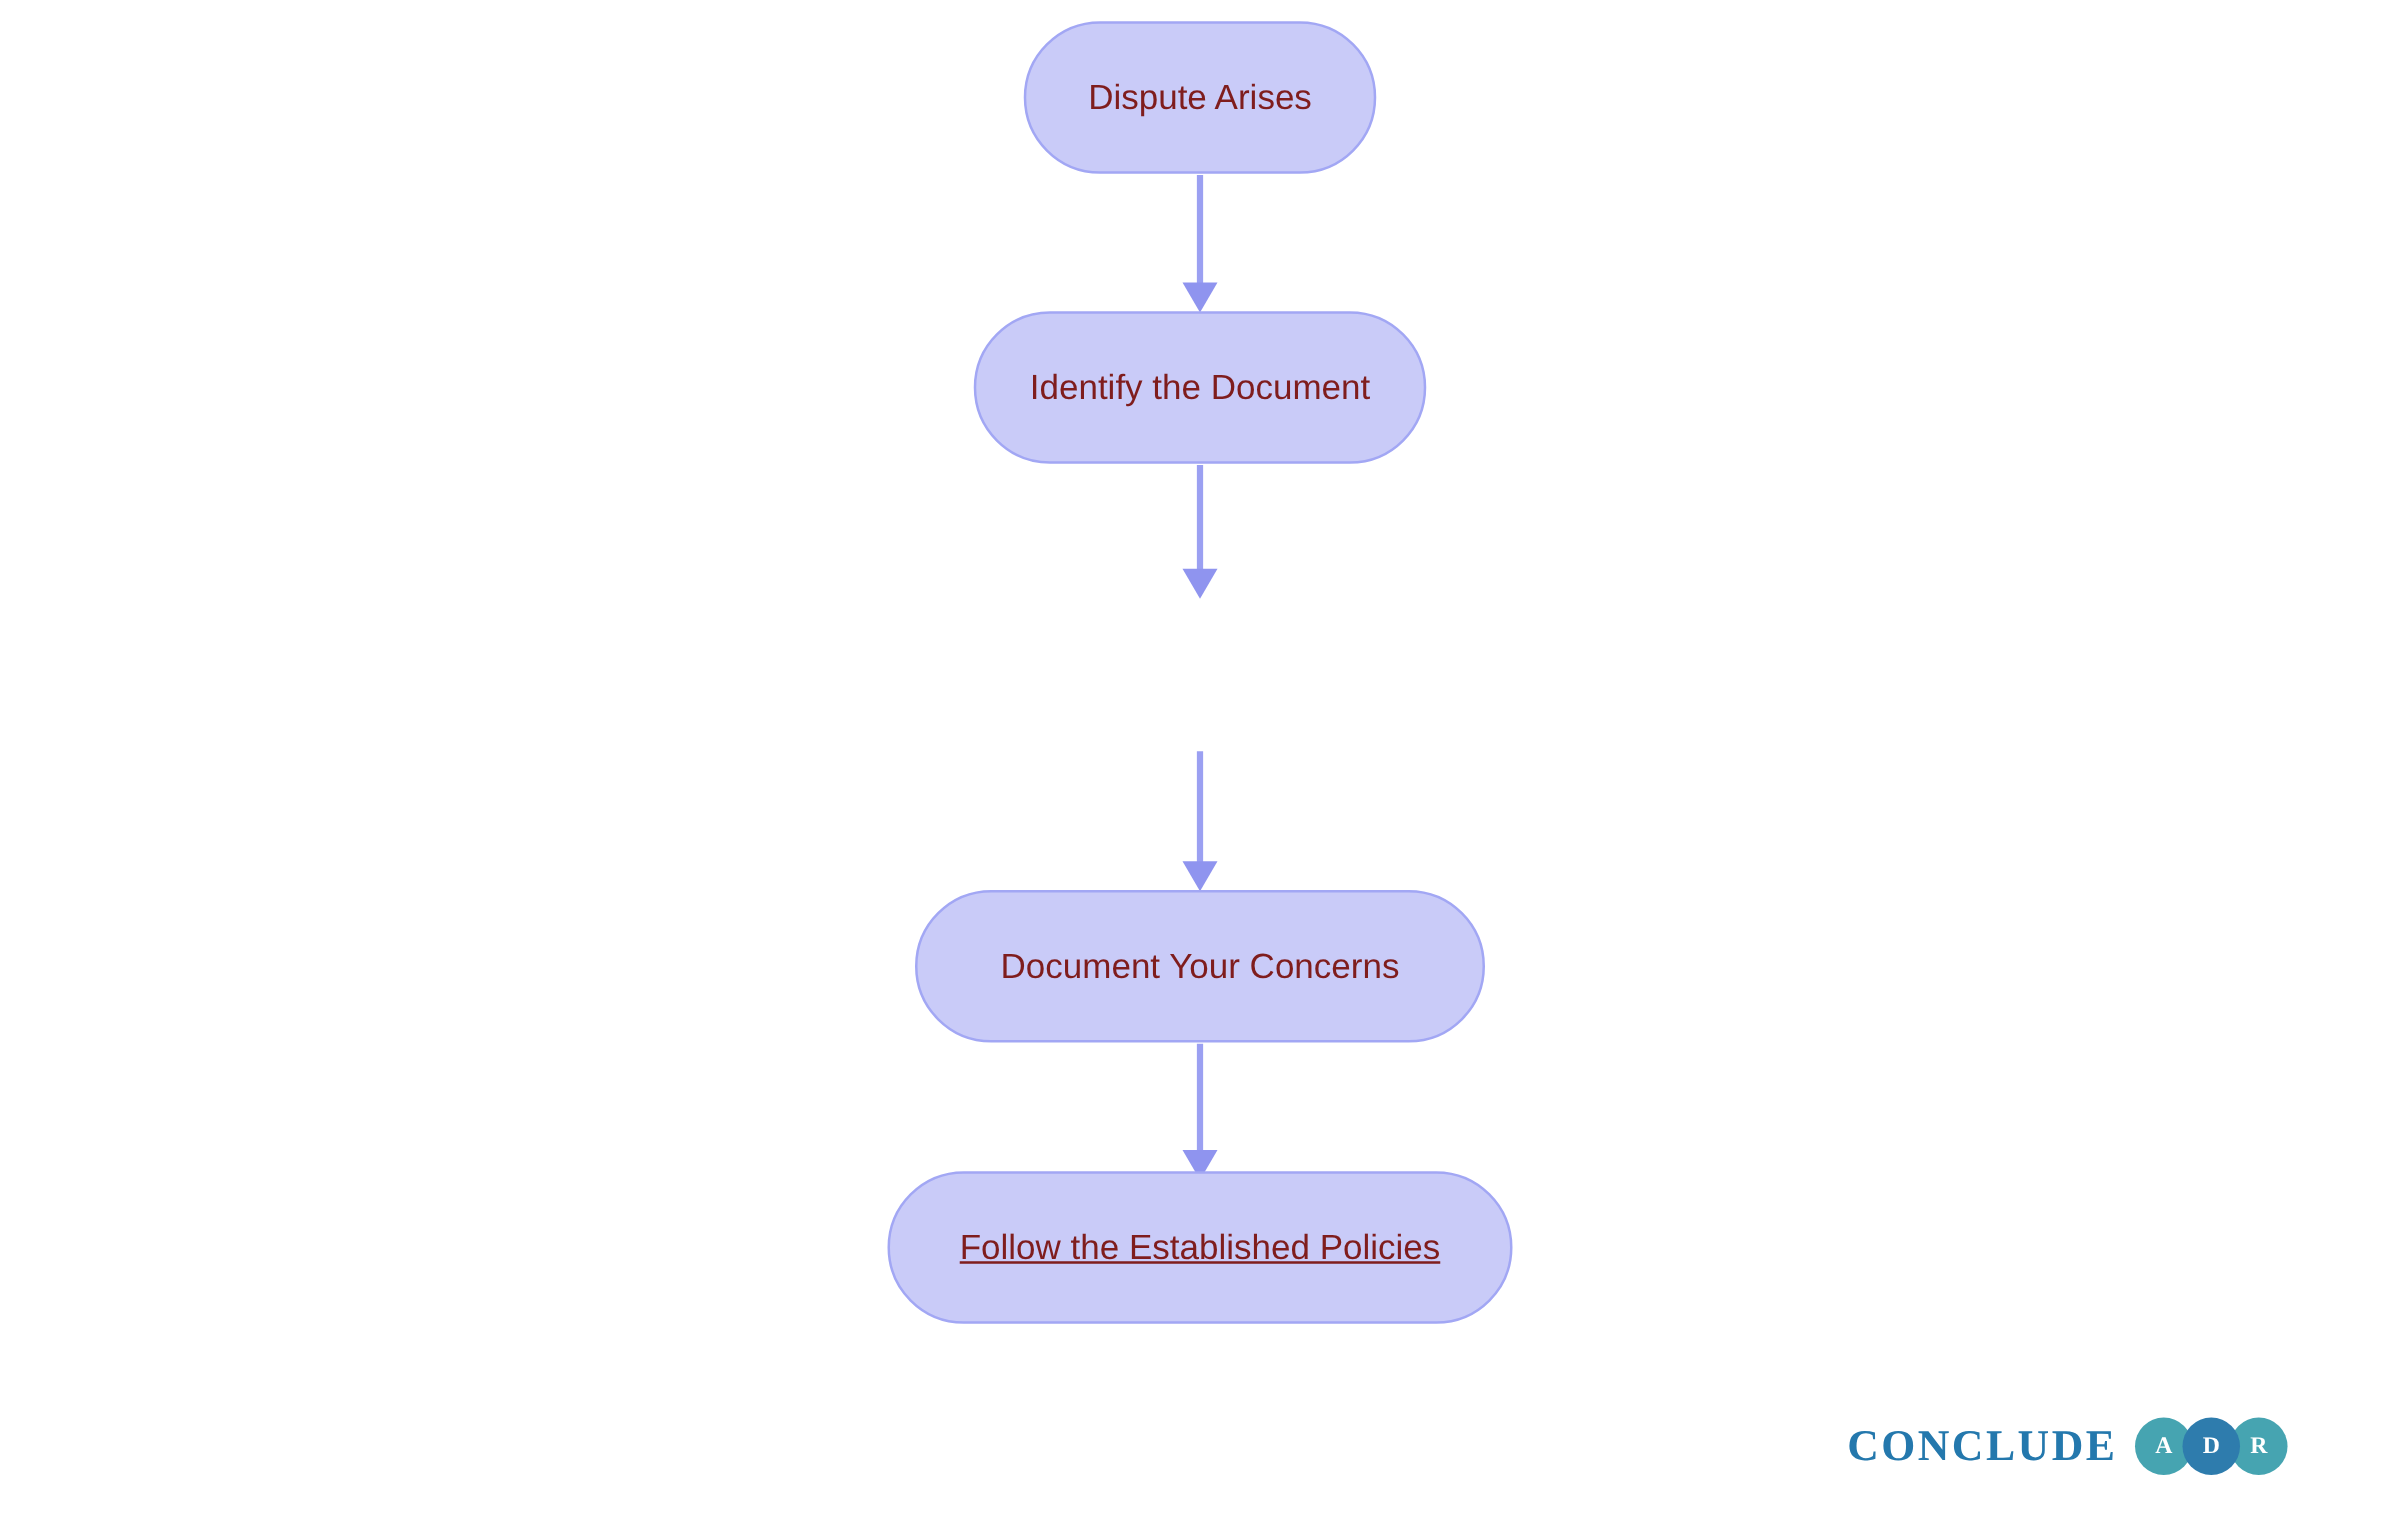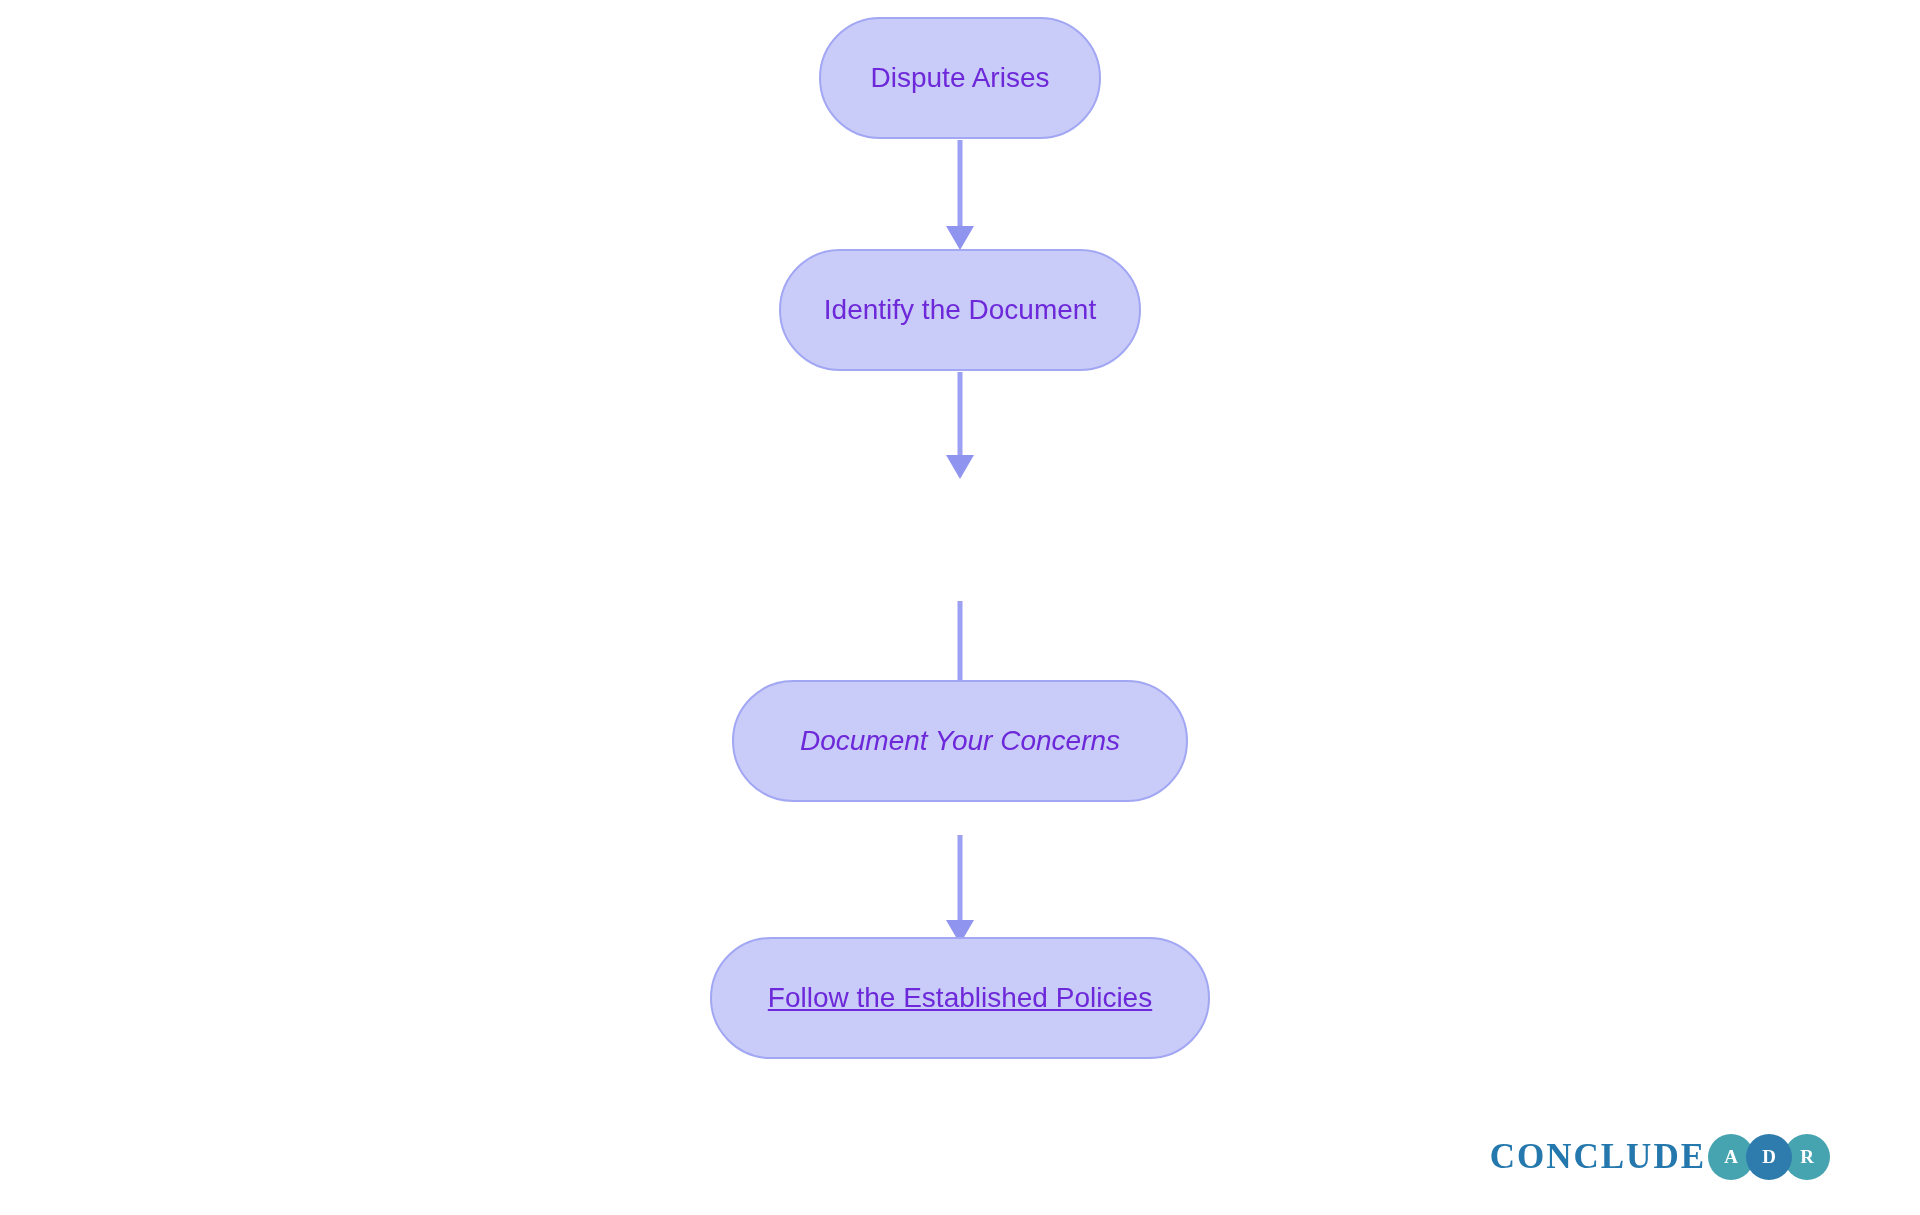"Dispute Arises" .node { color: #6d28d9 -> #7f1d1d }
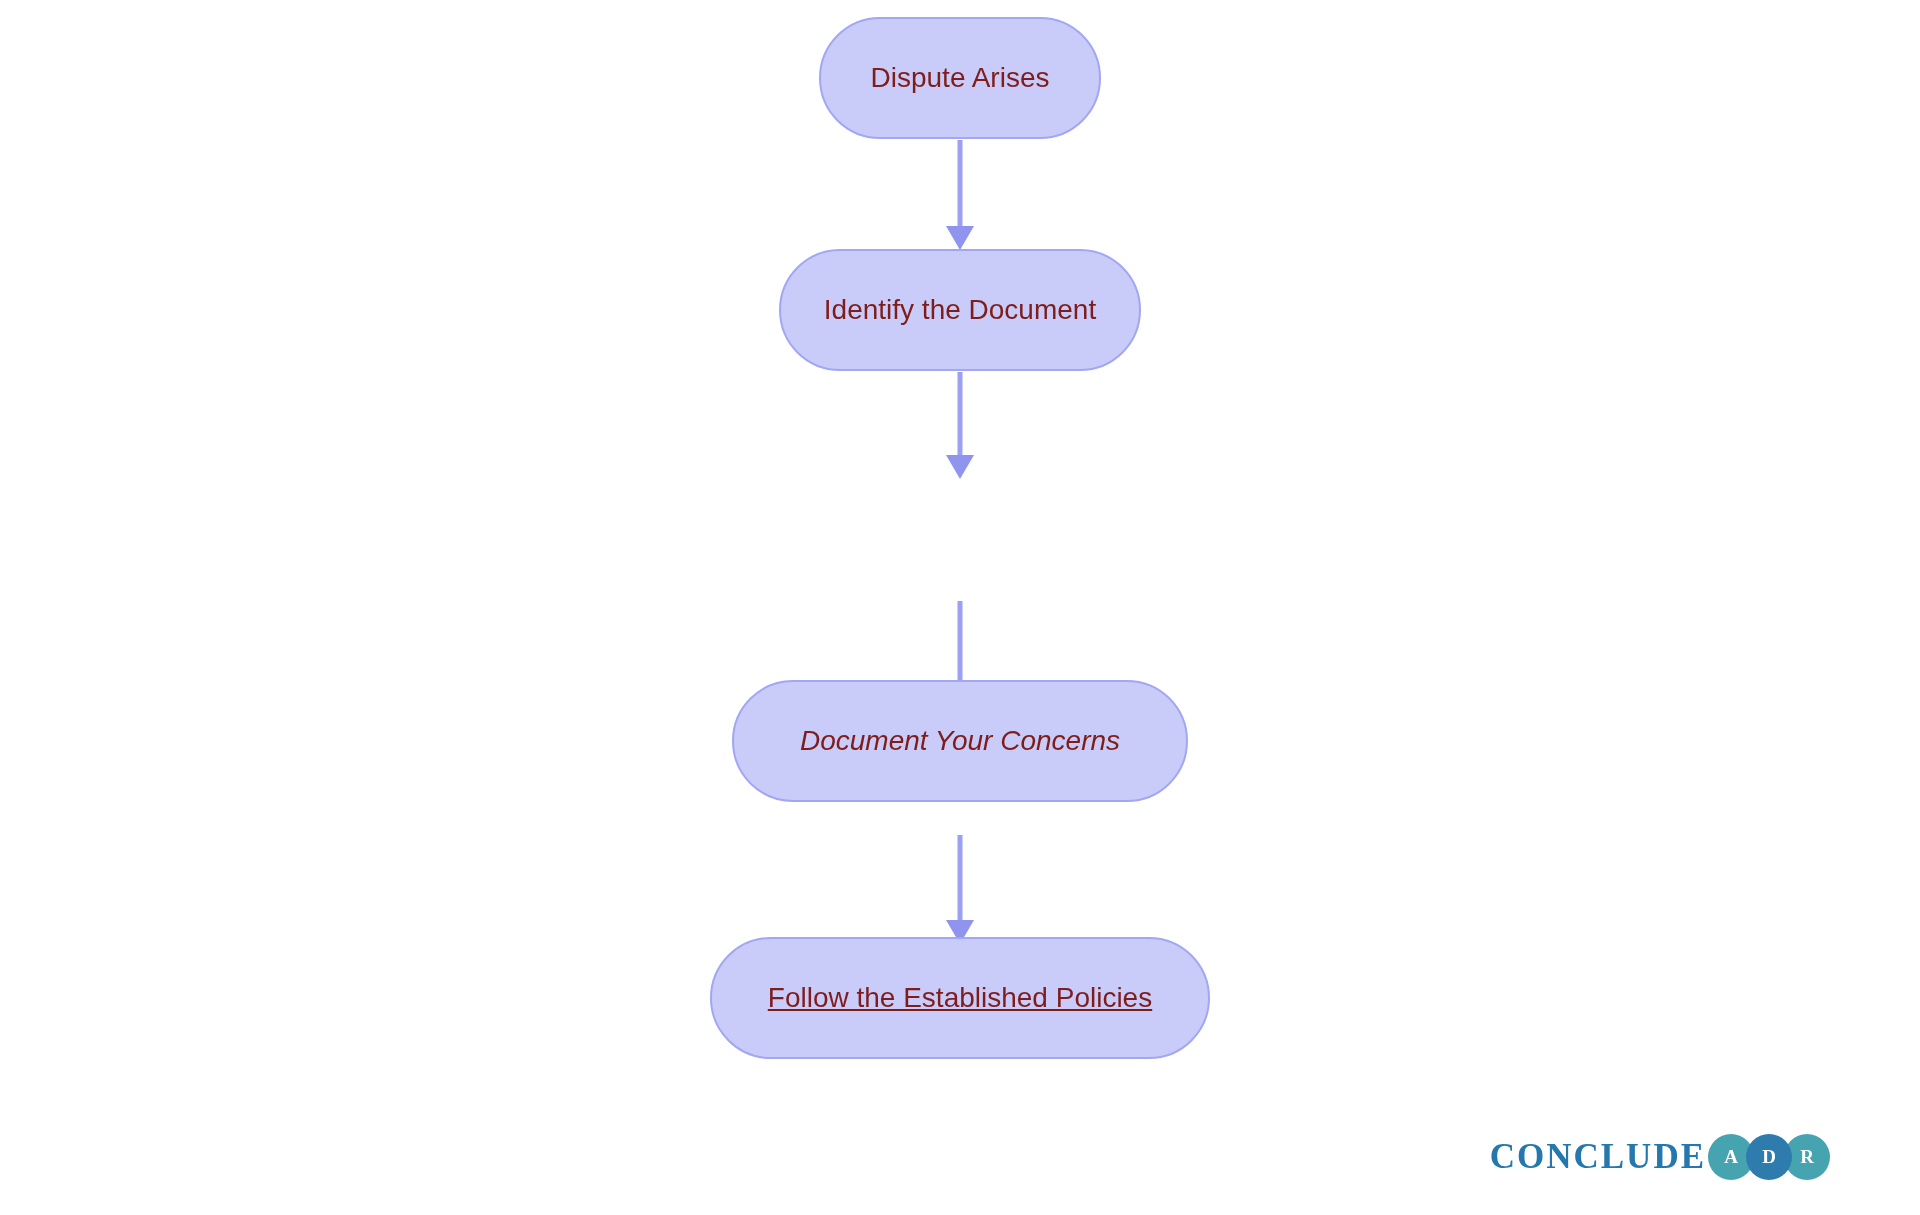"Document Your Concerns" #node-4 { font-style: italic -> none; top: 680px -> 712px }
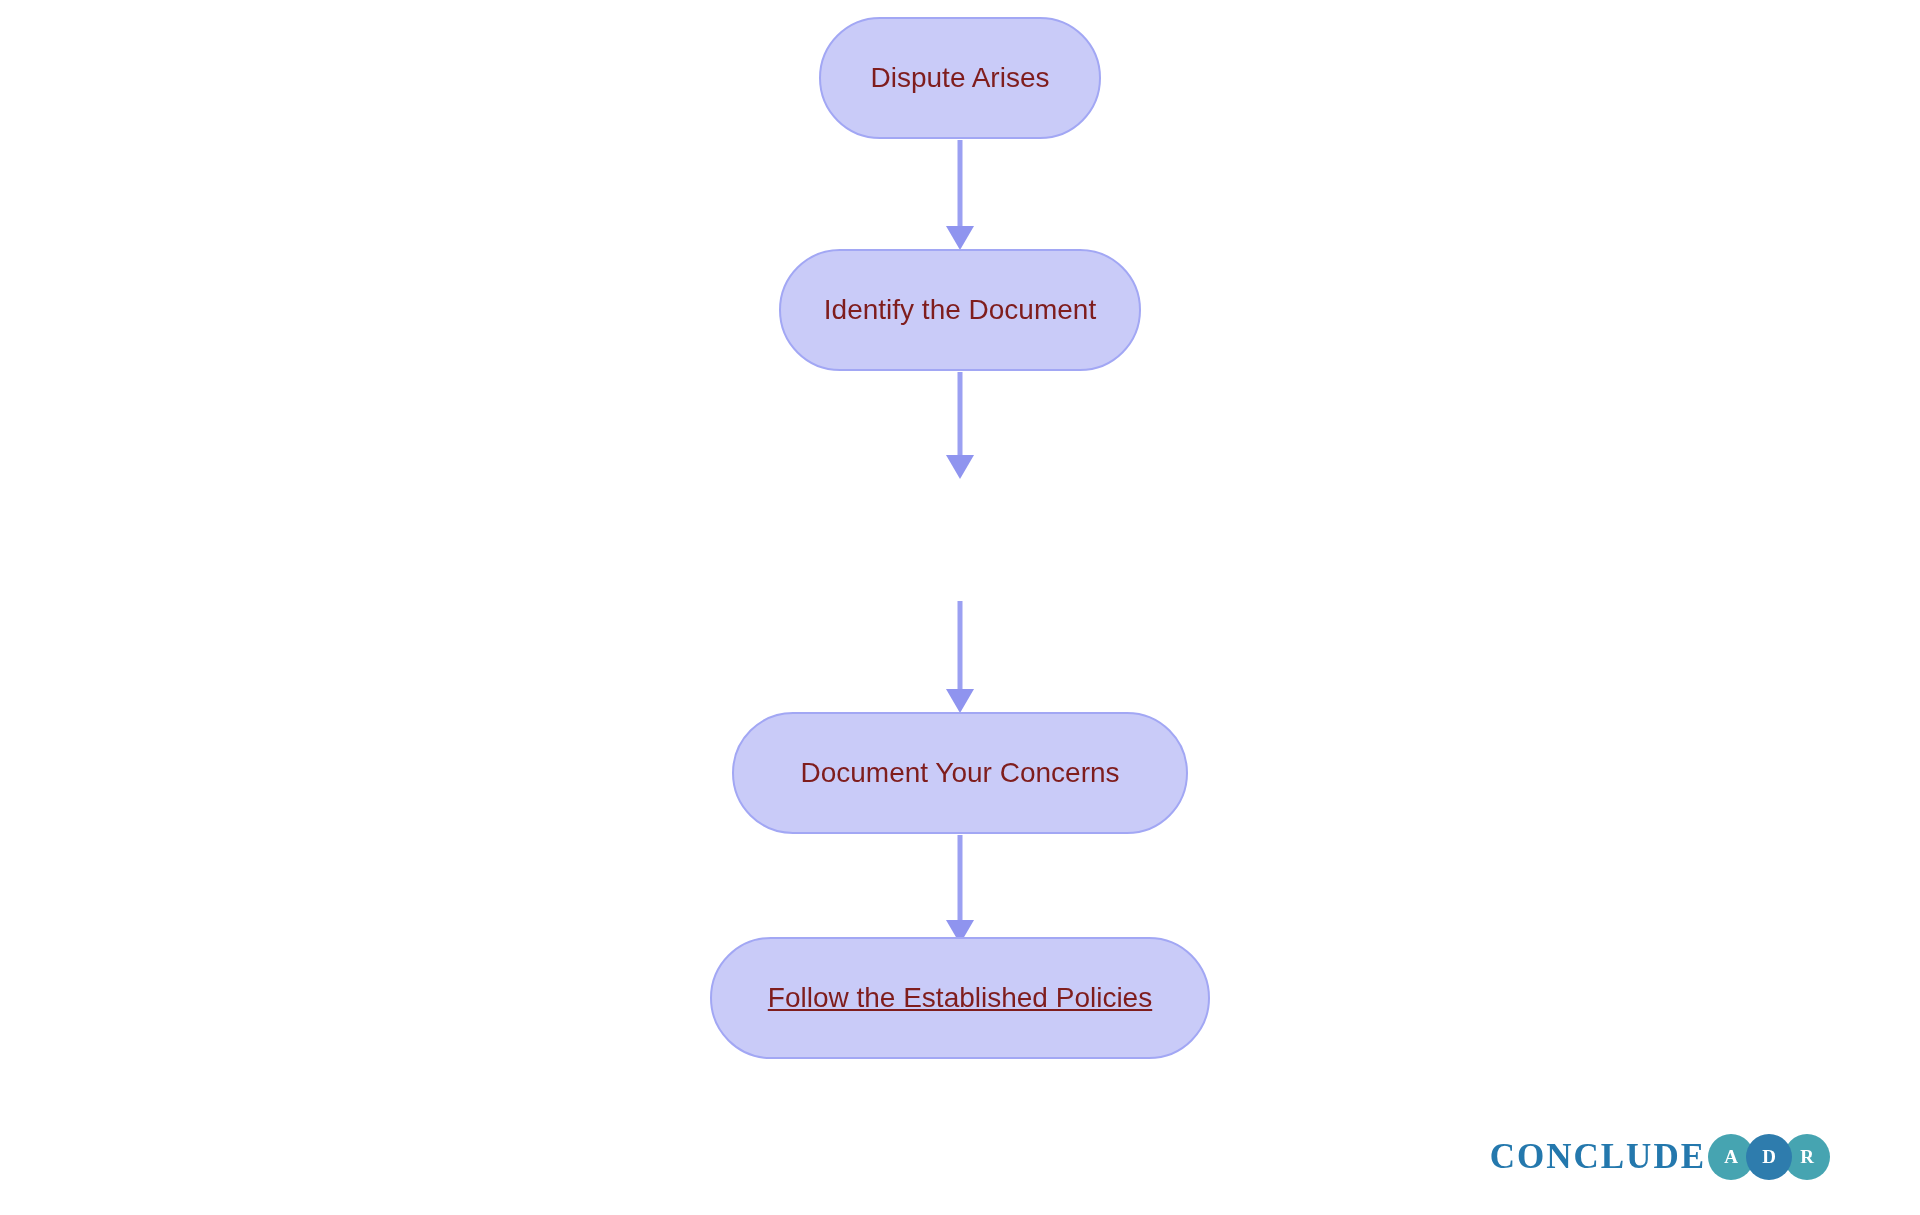"CONCLUDE" .logo { gap: 2px -> 14px }
